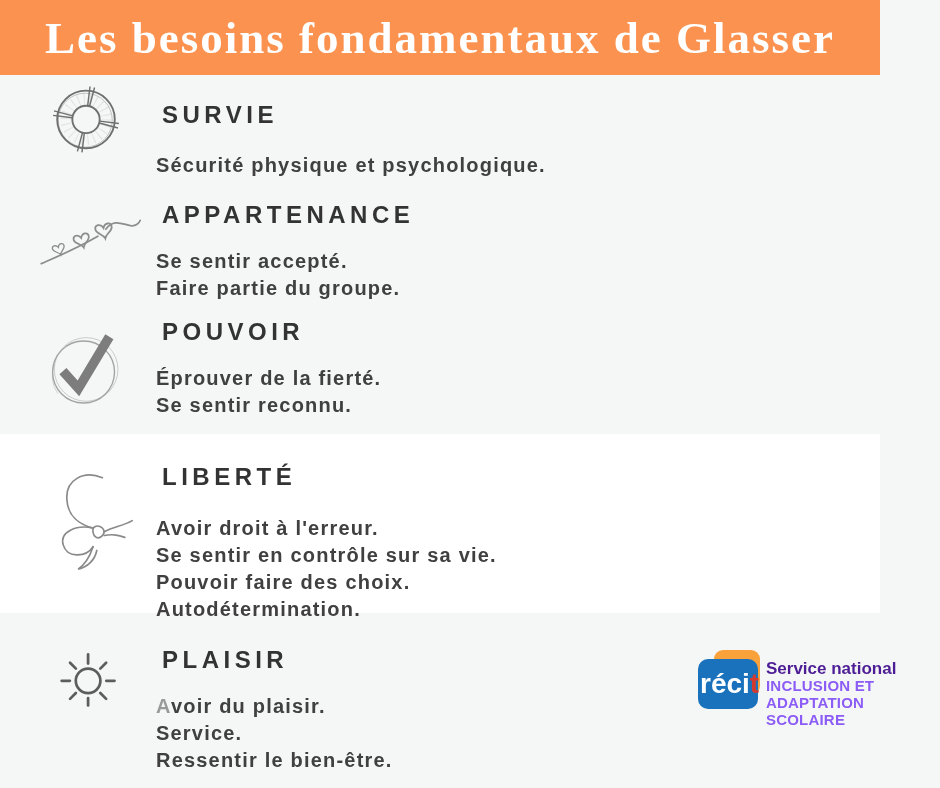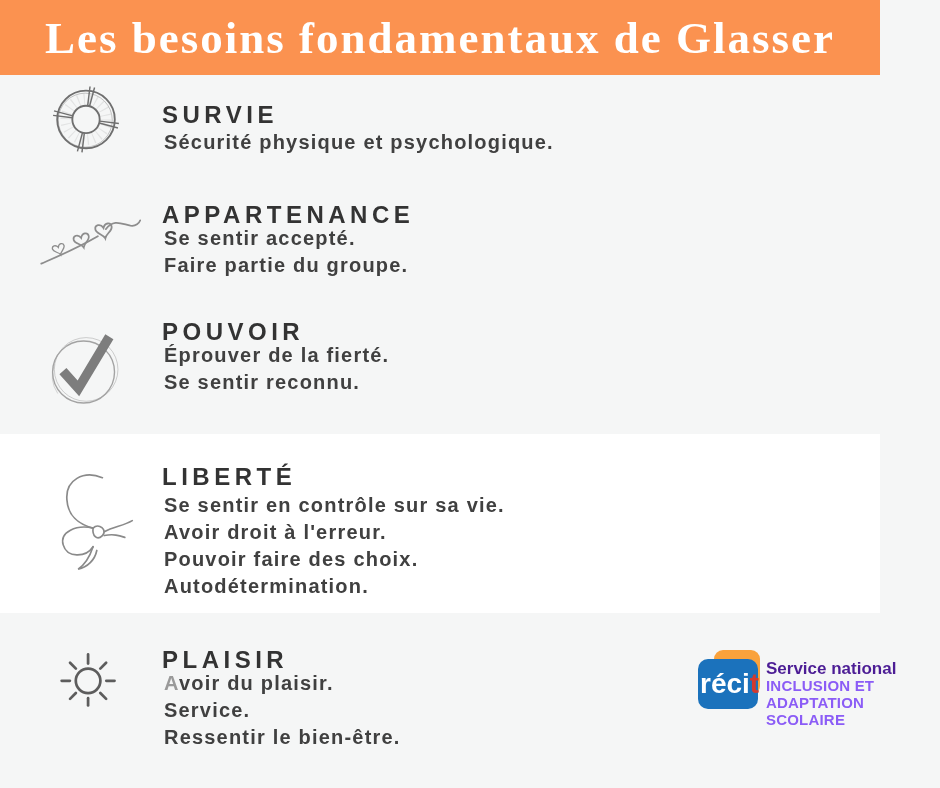"Sécurité physique et psychologique." .sec-lines { left: 164px -> 156px; margin-top: none -> 23px }
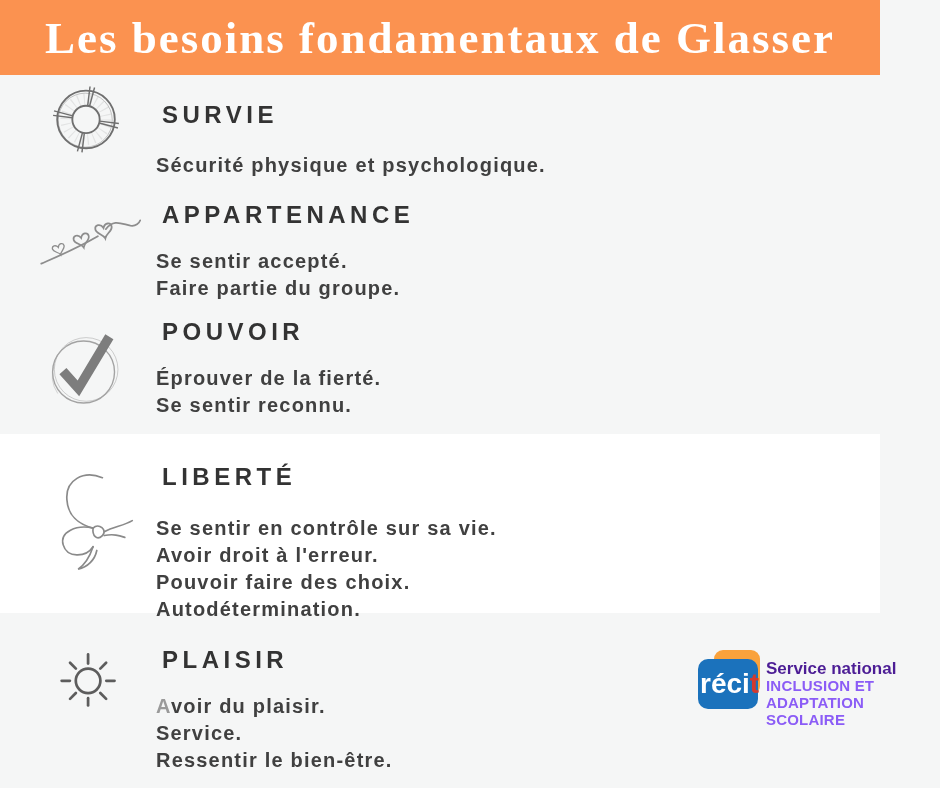"Se sentir en contrôle sur" p { order: before "Avoir droit à l'erreur." -> after "Avoir droit à l'erreur." }
